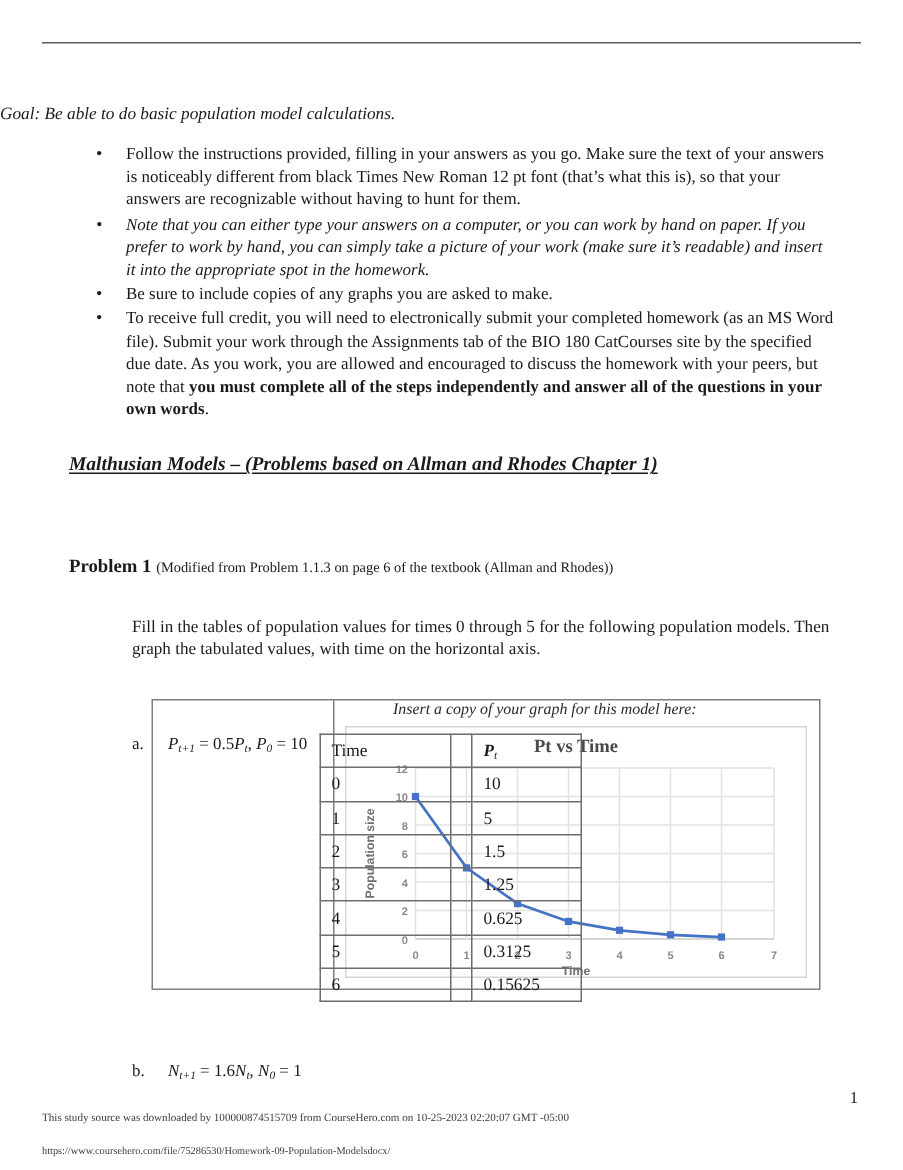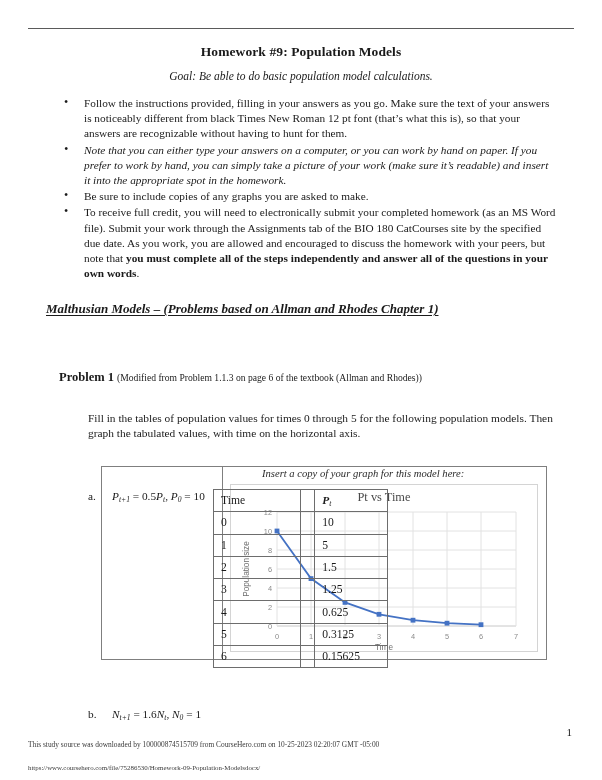"Homework #9: Population Models" div.doc-title { html: <div>Homework #9: Population Models</div> -> none }
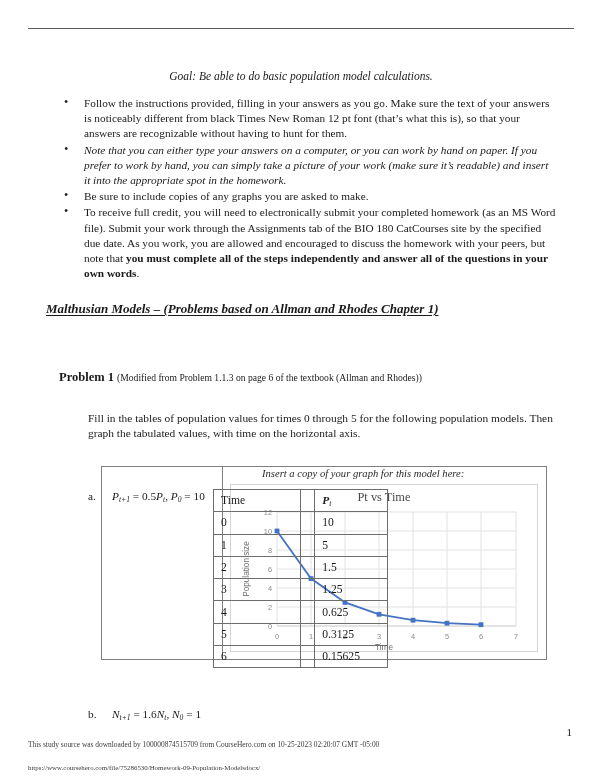"Goal: Be able to do" .doc-goal { text-align: center -> none }
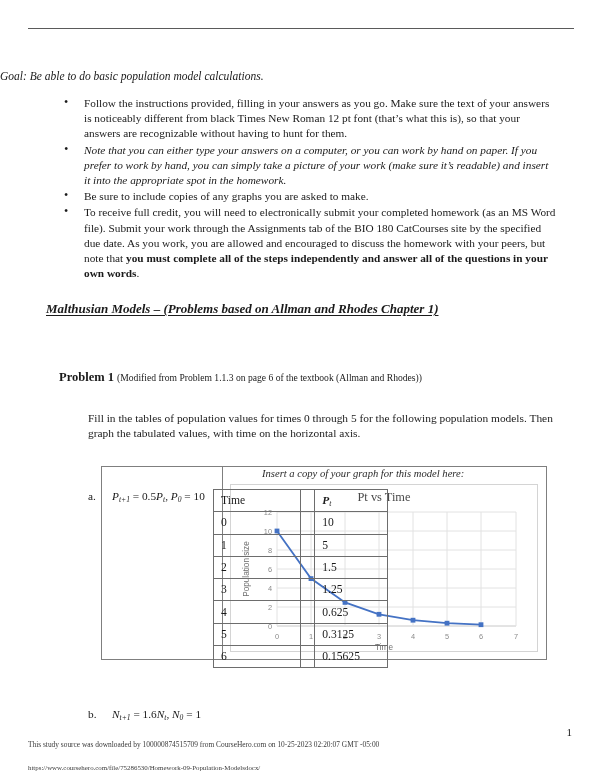"Problem 1" .problem-head .pnum { margin-left: 13px -> none }
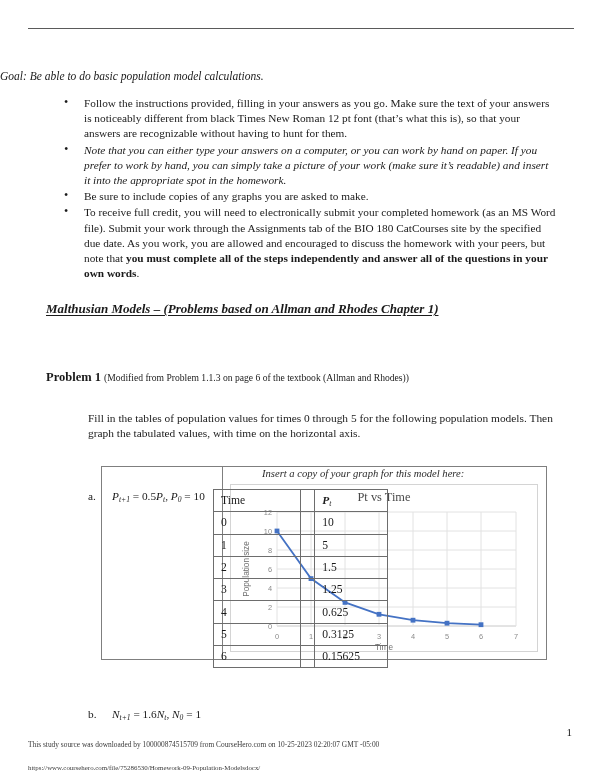"Pt vs Time" .chart { font-weight: none -> bold }
